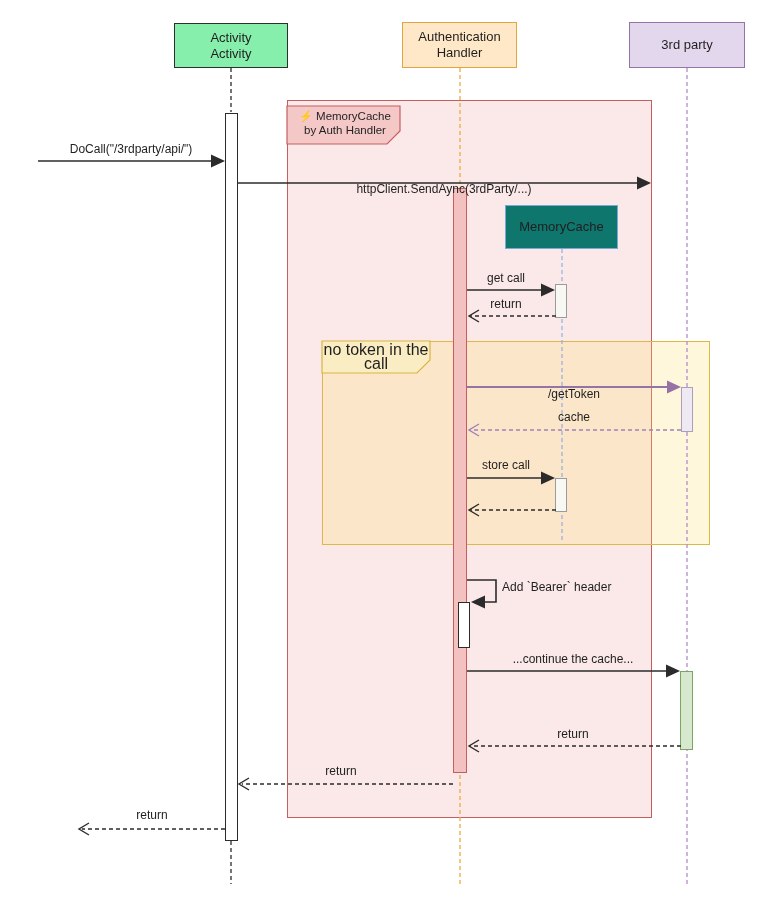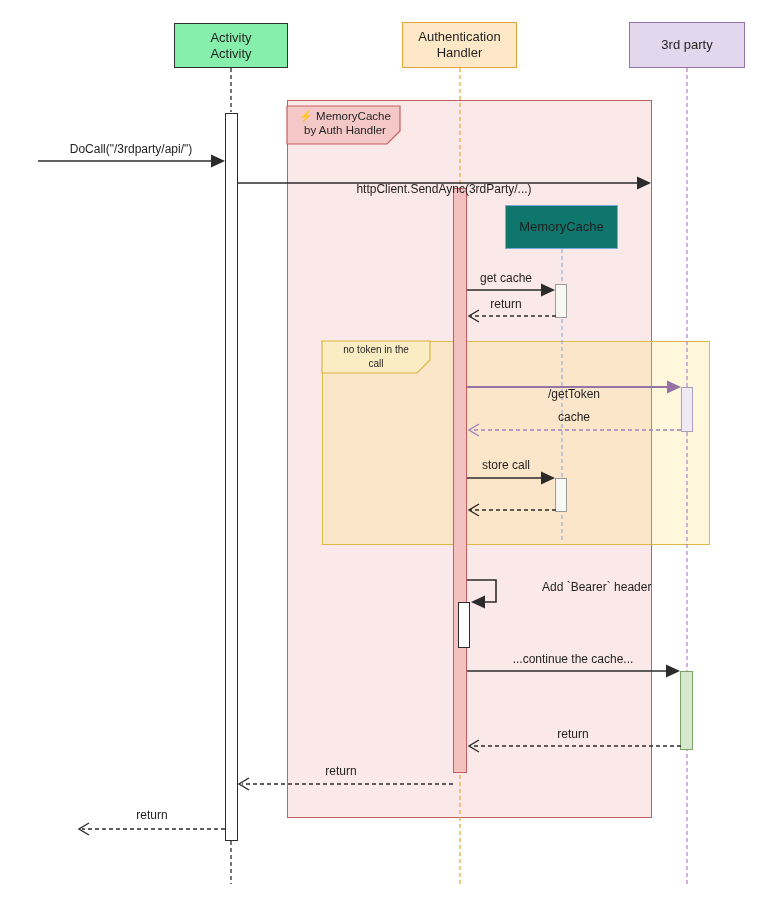"get cache" div.msg { text: cache -> call }
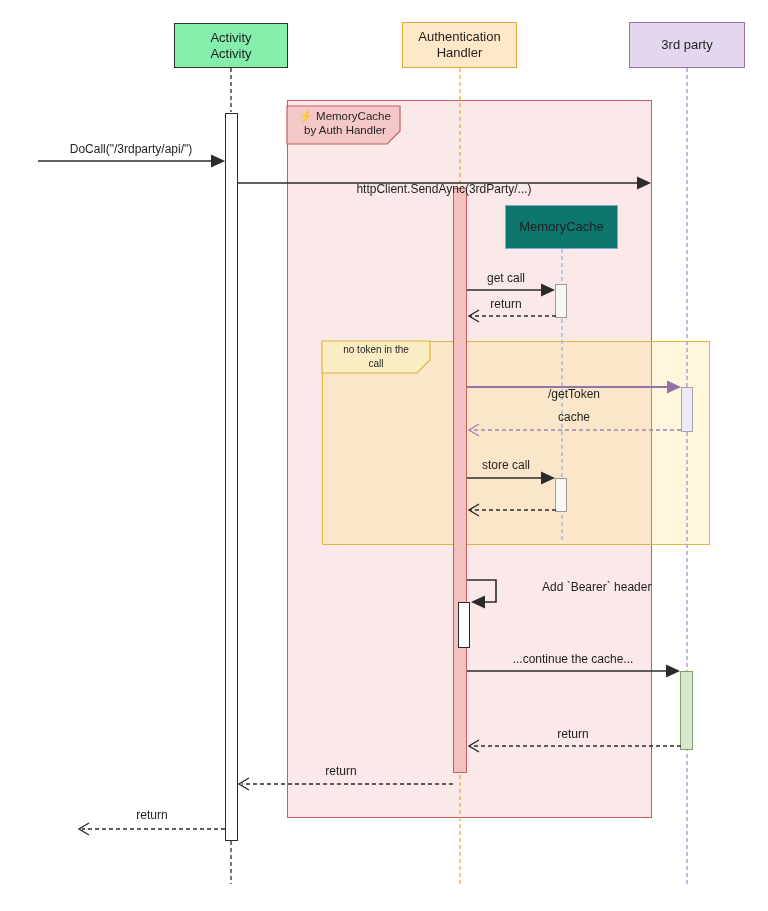"no token in the" div.notetext { font-size: 10px -> 16px }
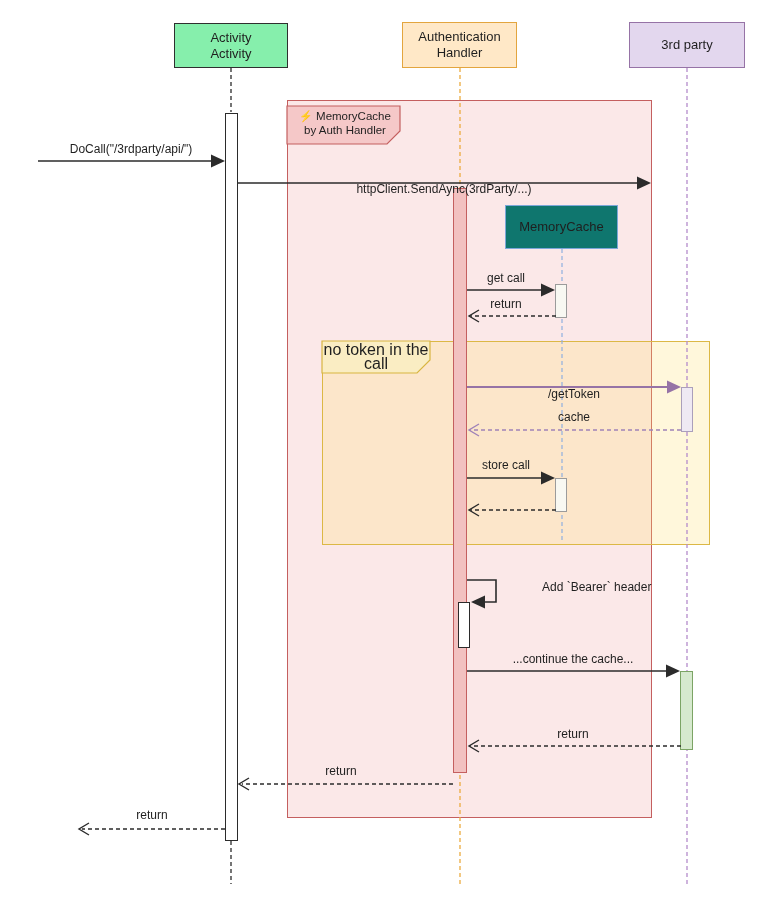"Add `Bearer` header" div.msg { margin-left: 40px -> none }
